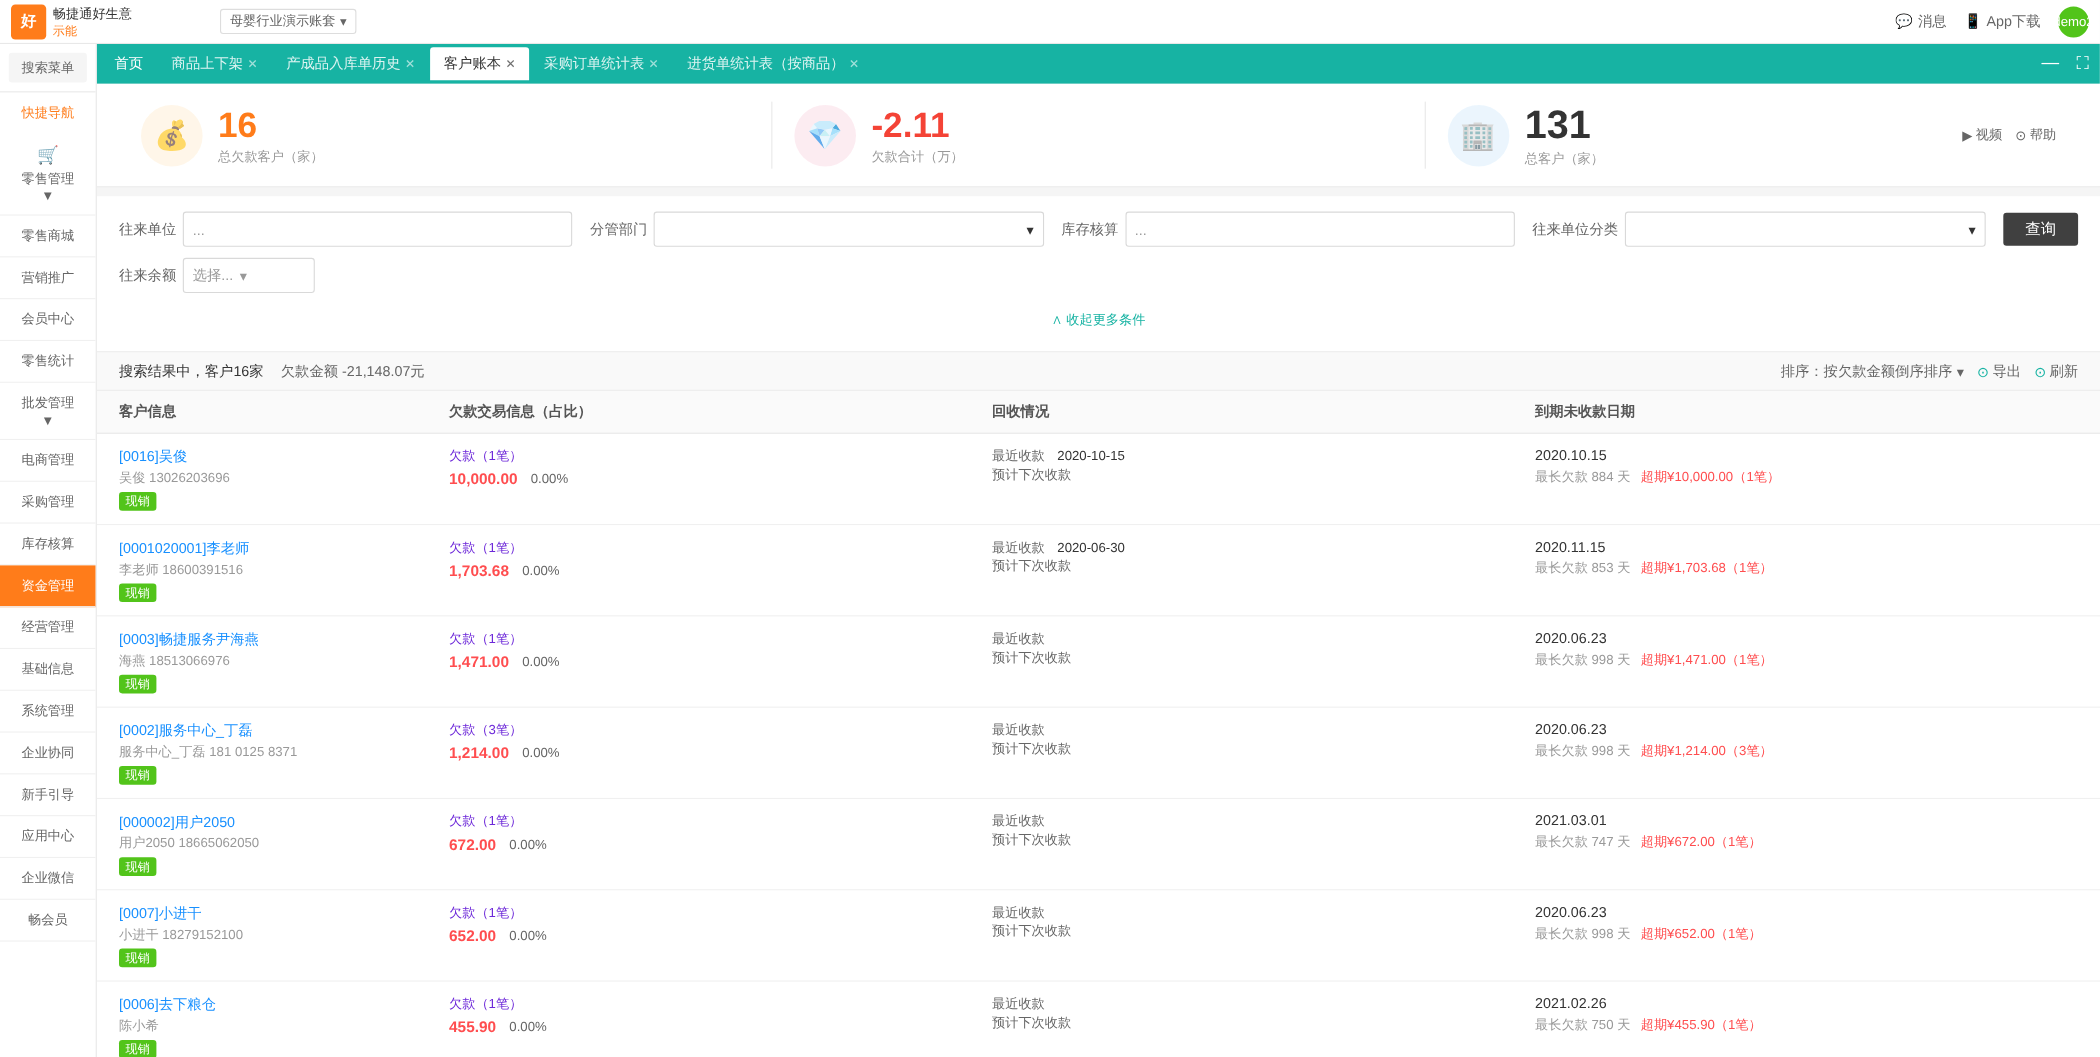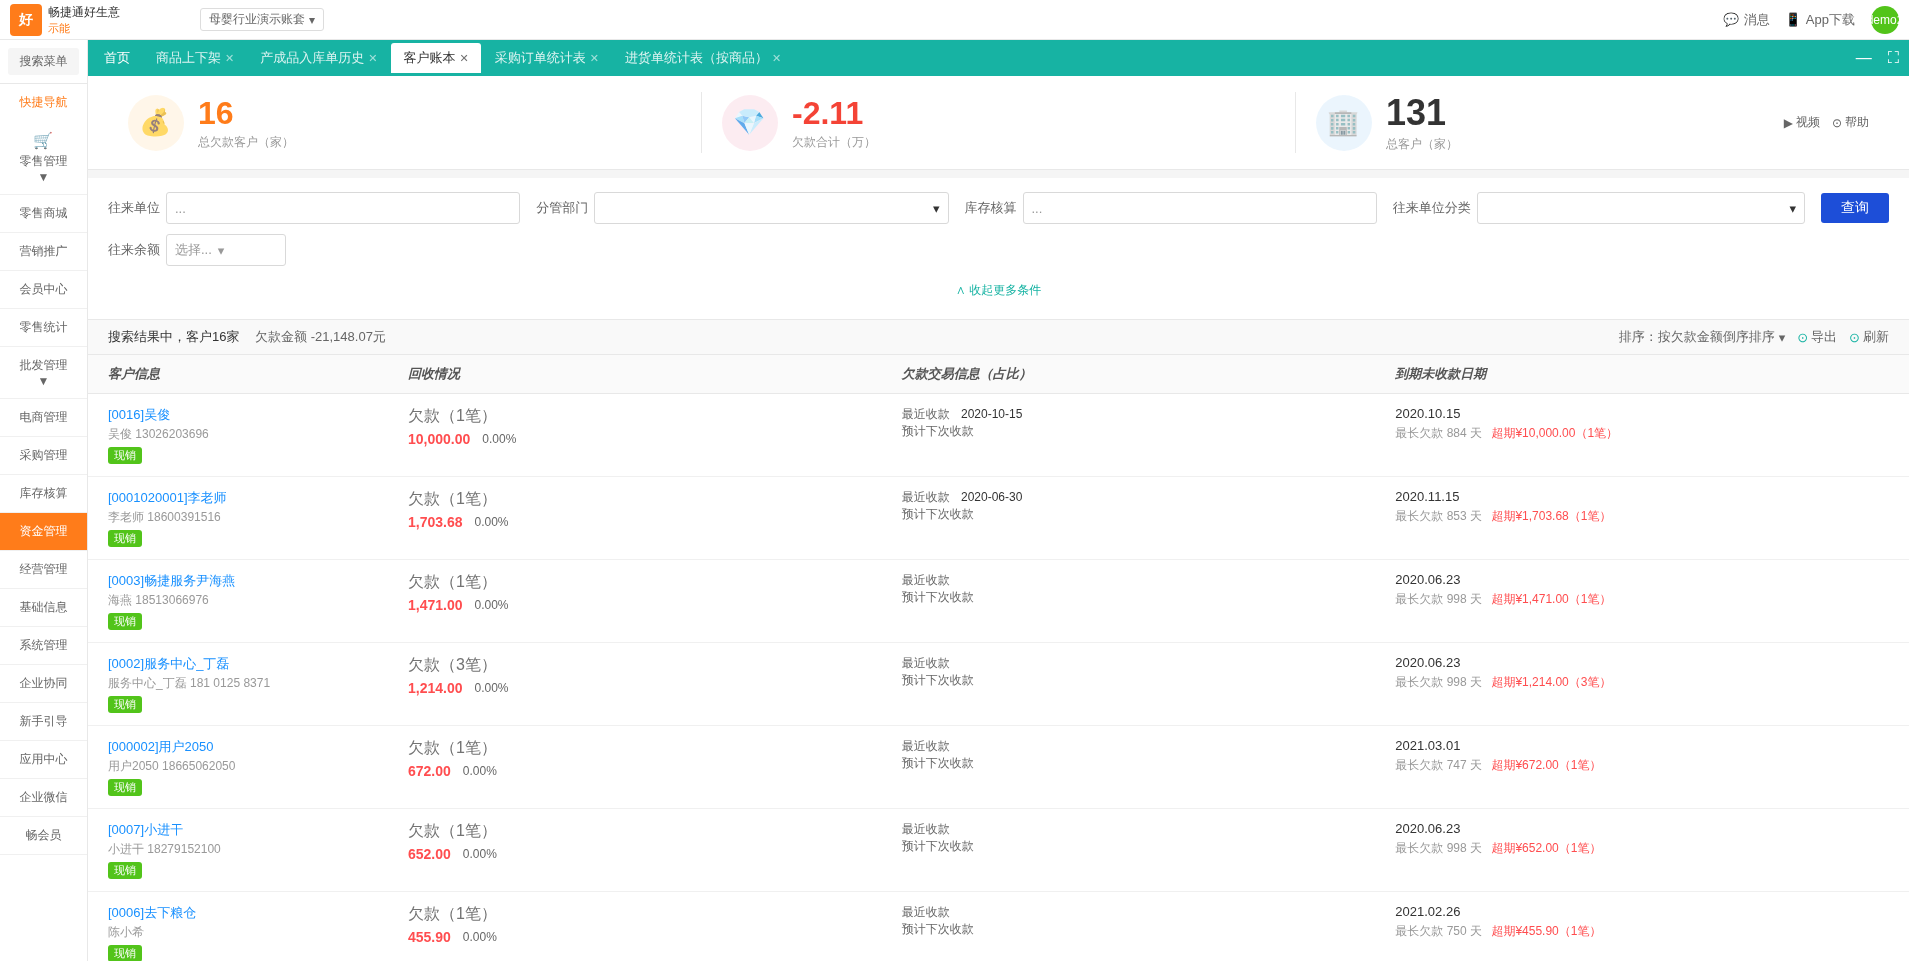"查询" .search-btn { background: #1d4ed8 -> #404040 }
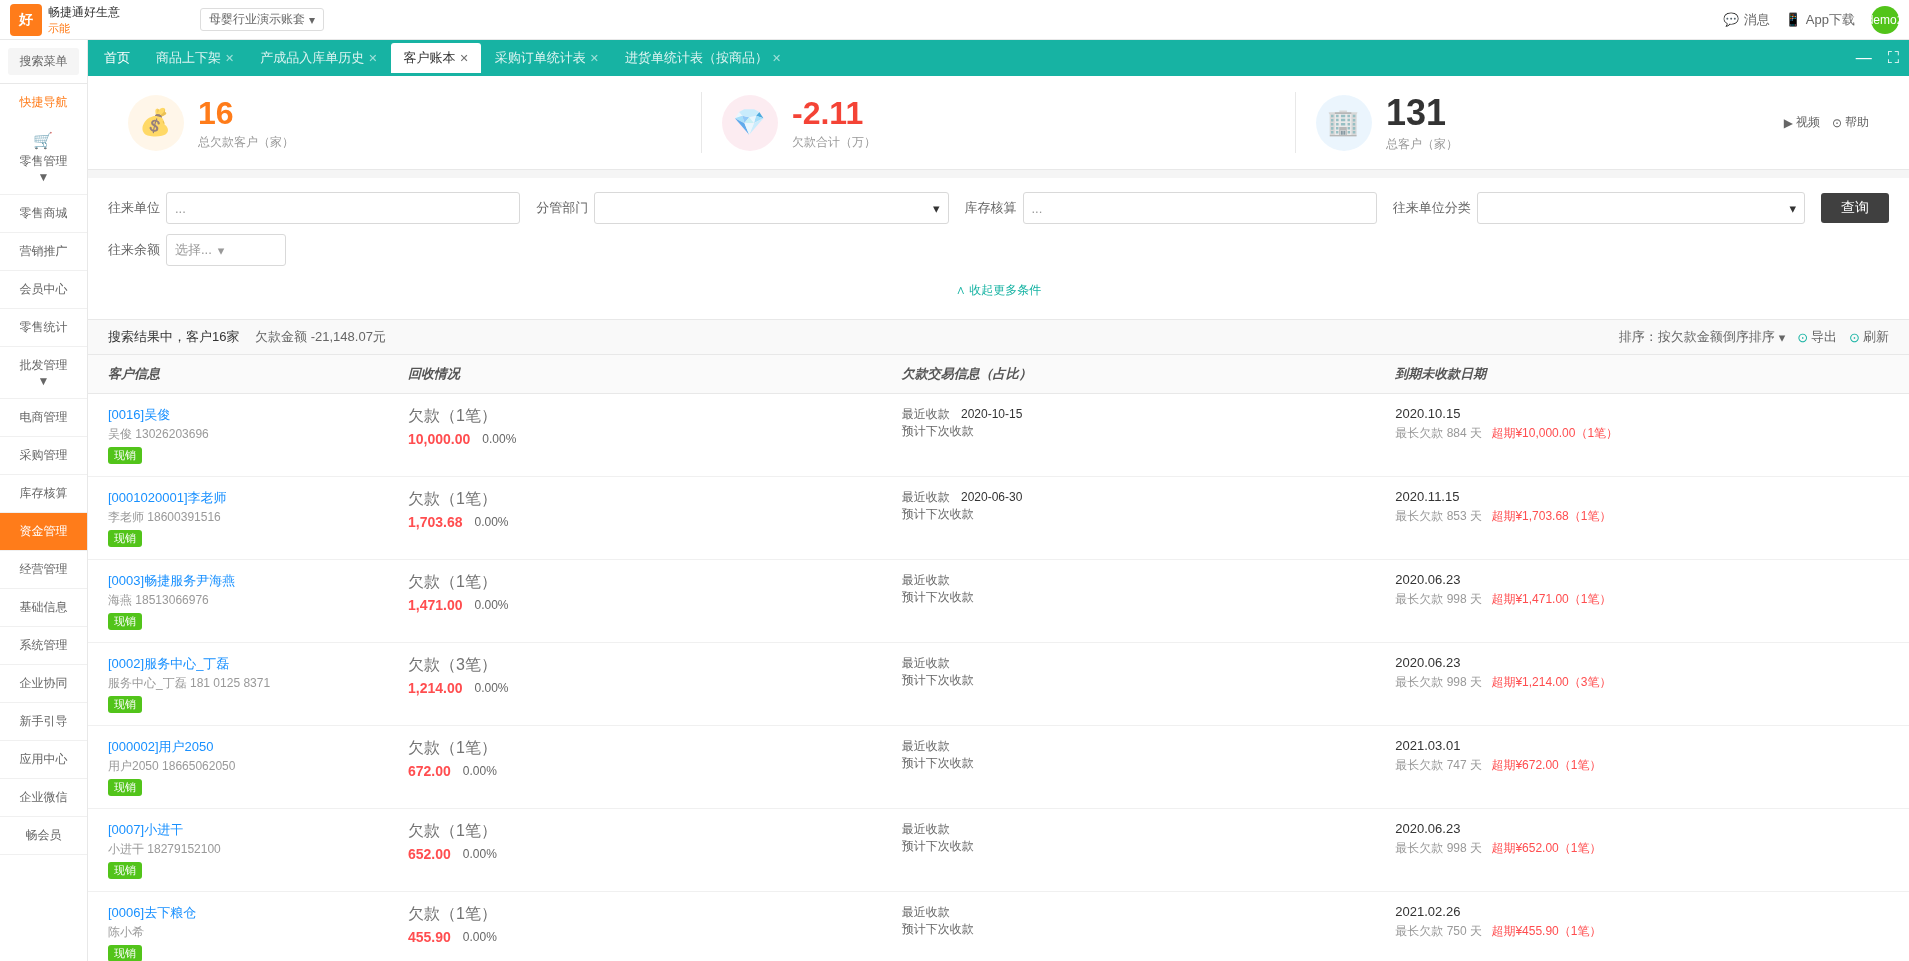"客户信息" .table-header { font-style: italic -> none }
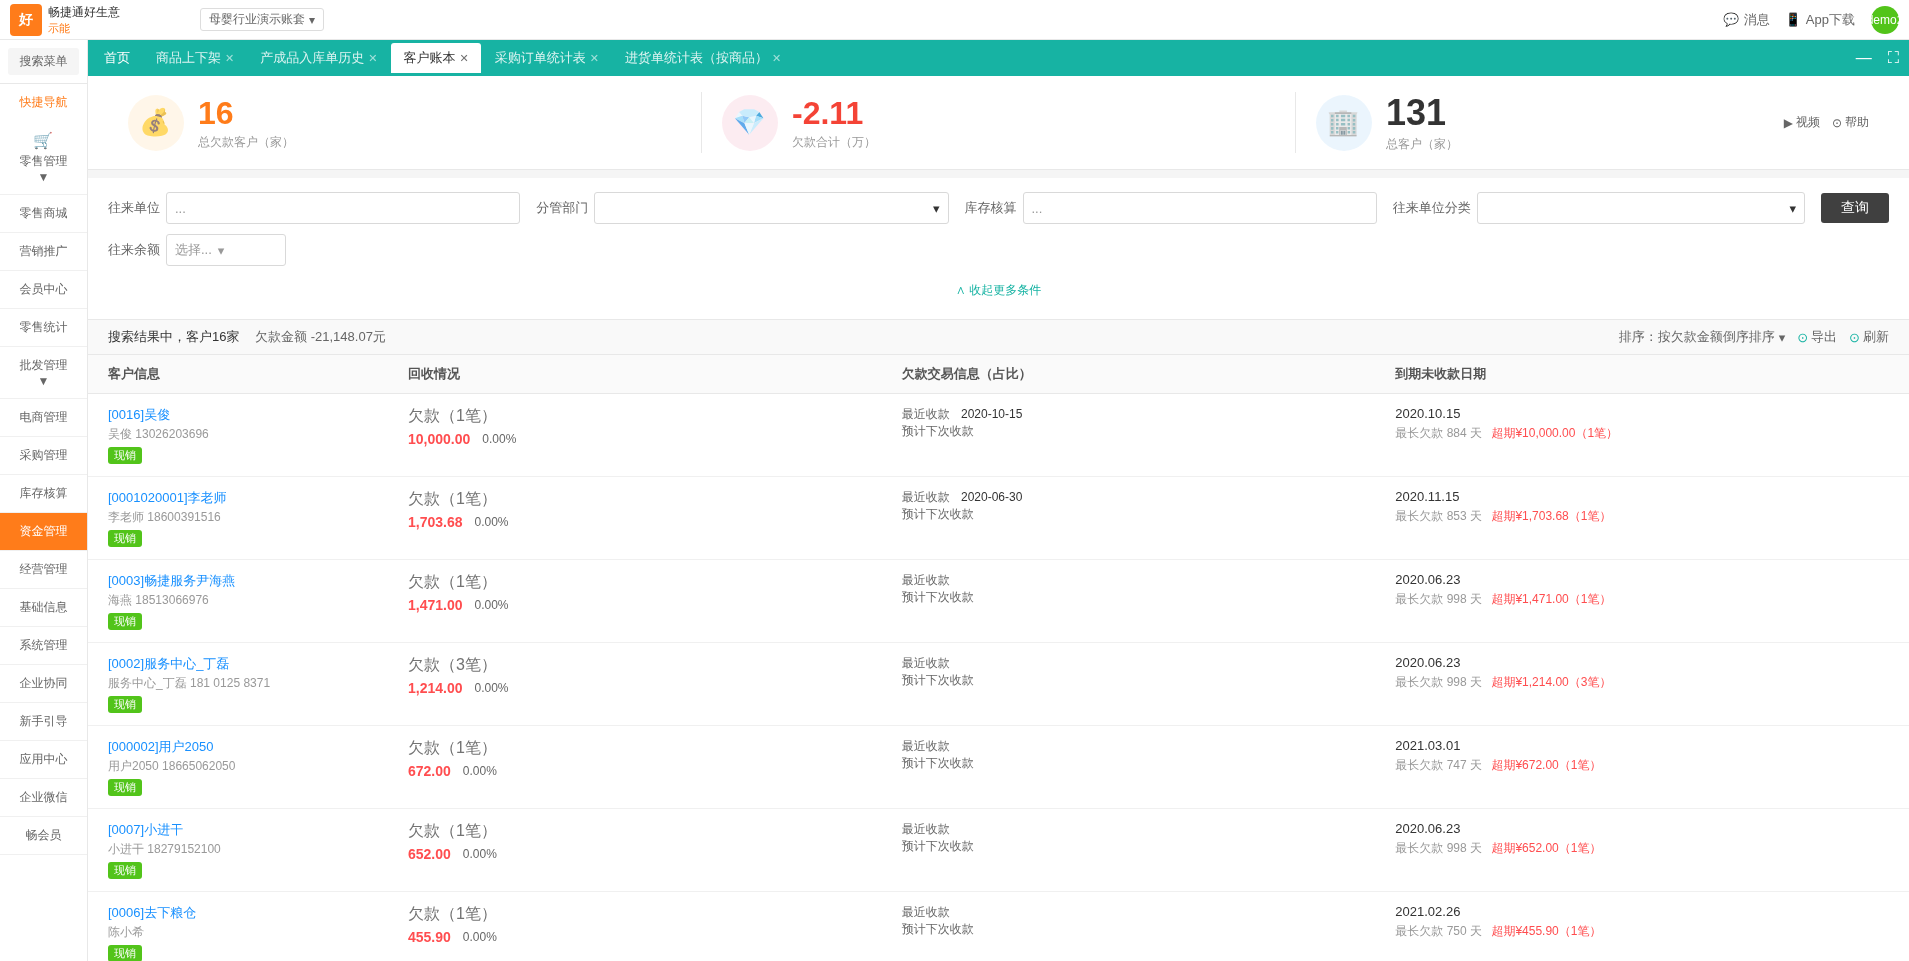"回收情况" div { order: before "欠款交易信息（占比）" -> after "欠款交易信息（占比）" }
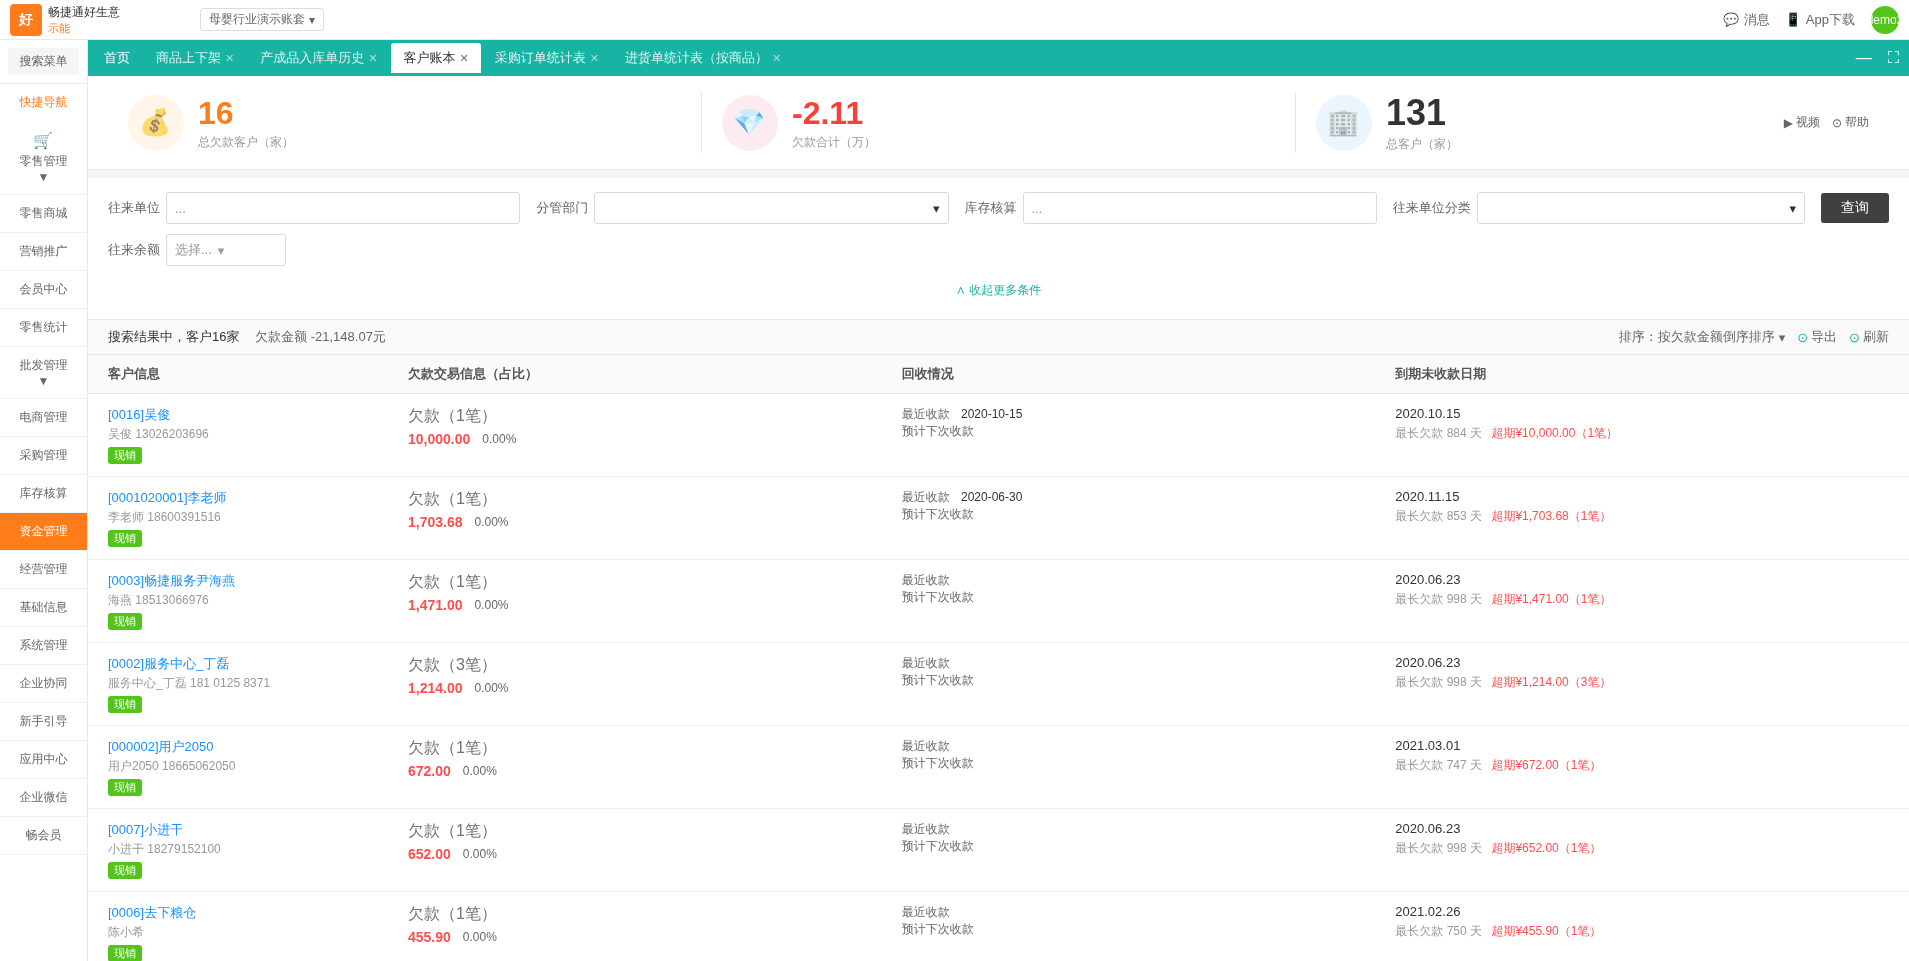"欠款（1笔）" .debt-info { color: #737373 -> #6d28d9; font-size: 16px -> 12px }
